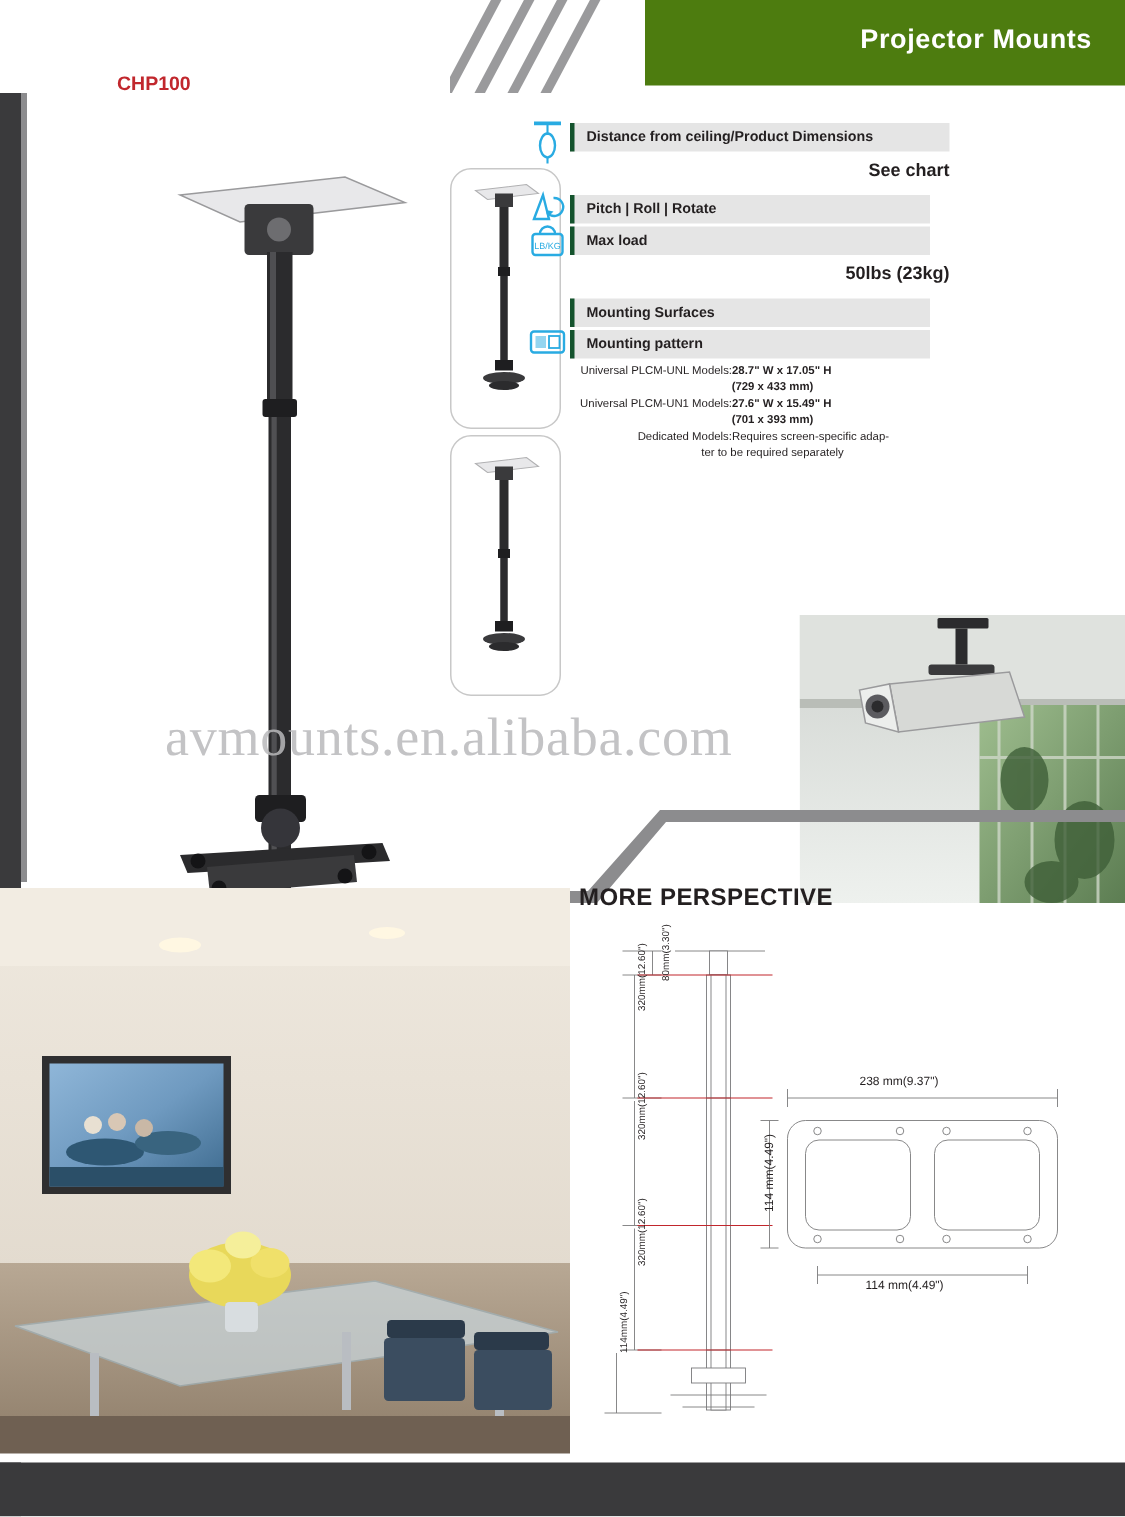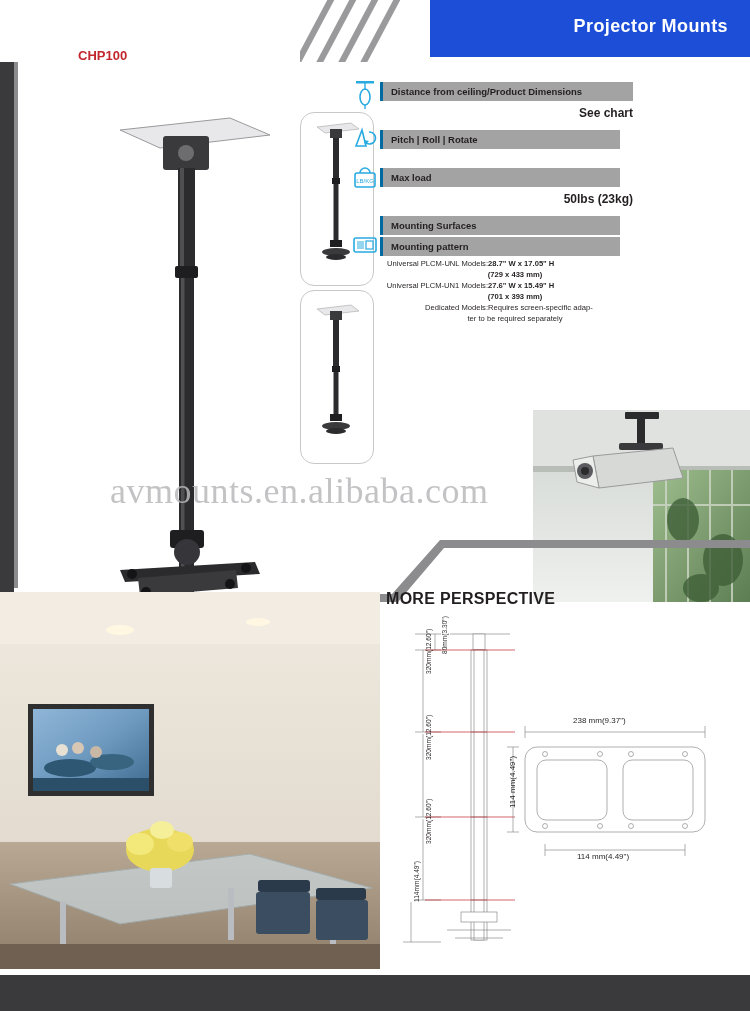"Projector Mounts" .header-dark { background: #1d4ed8 -> #4d7c0f }
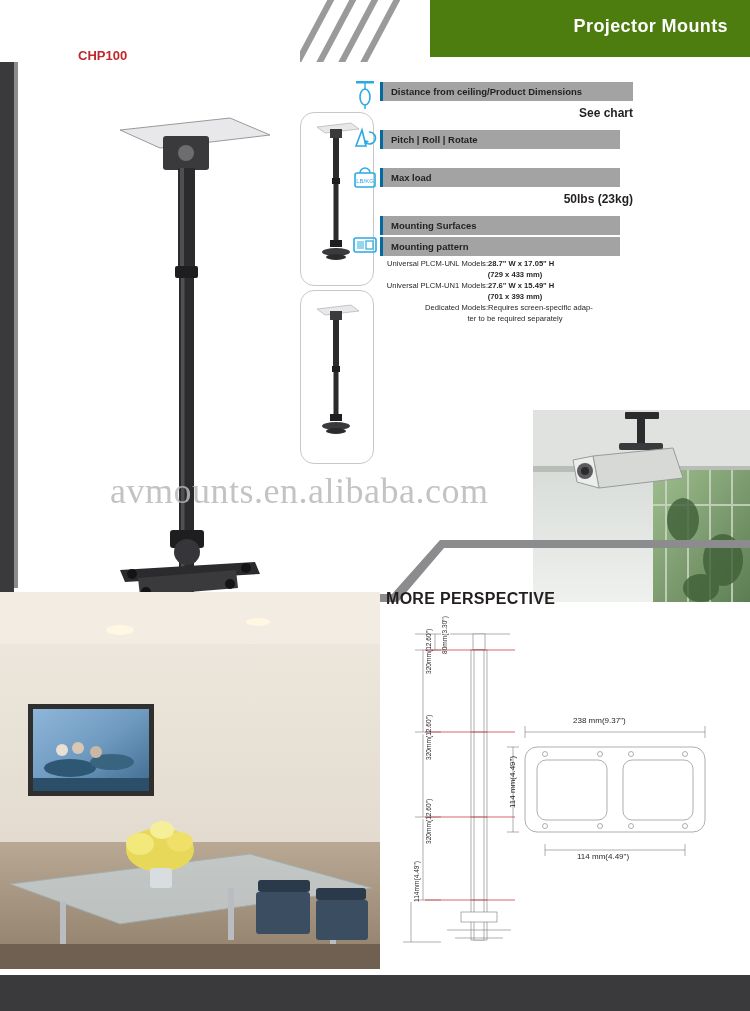"Distance from ceiling/Product Dimensions" .spec-label { background: #a3a3a3 -> #e5e5e5; border-left: 3px solid #0369a1 -> 3px solid #14532d }
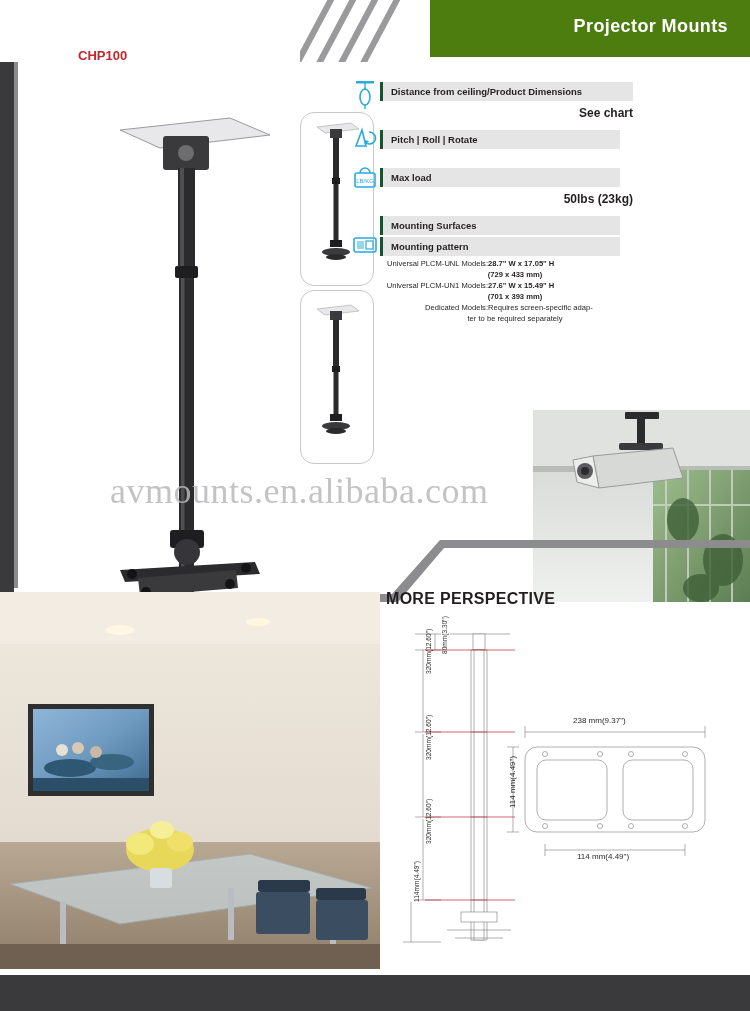"Pitch | Roll | Rotate" div.spec-row { margin-bottom: 19px -> 2px }
